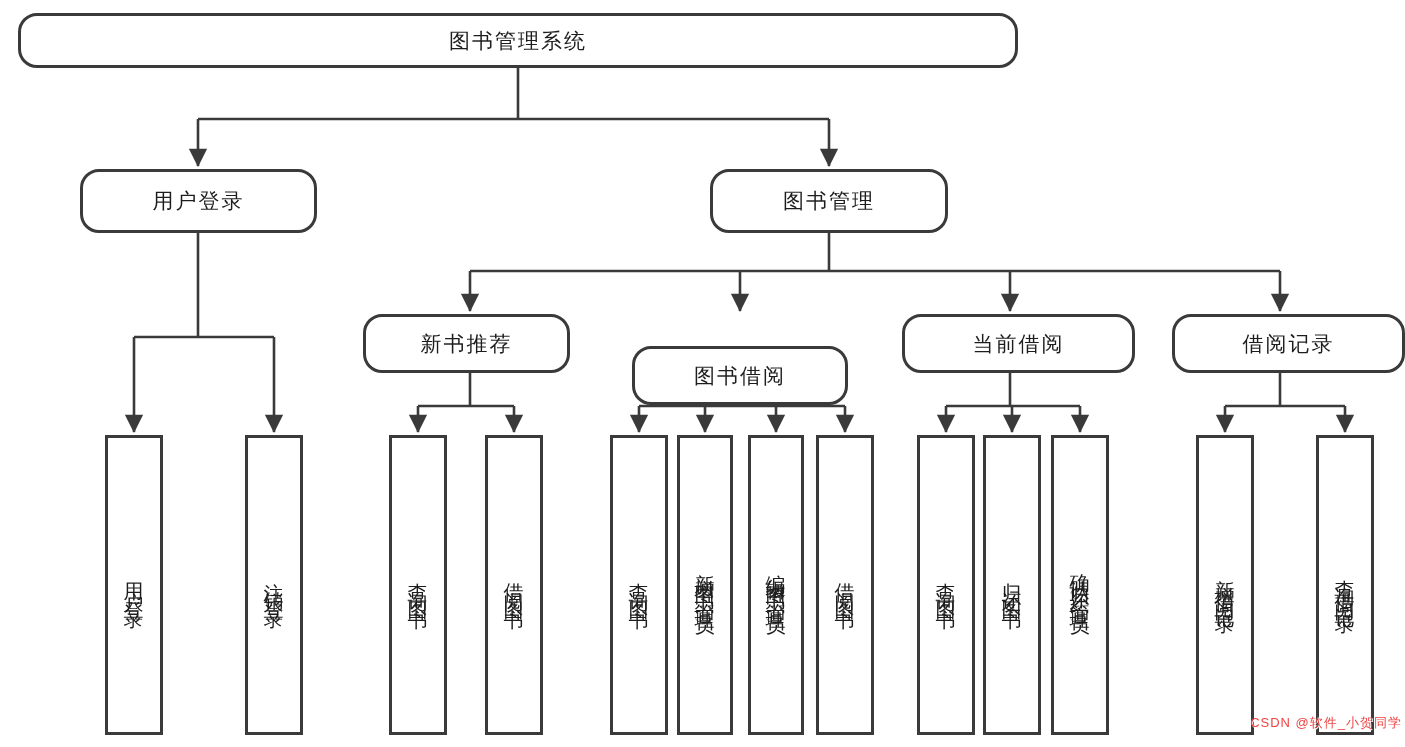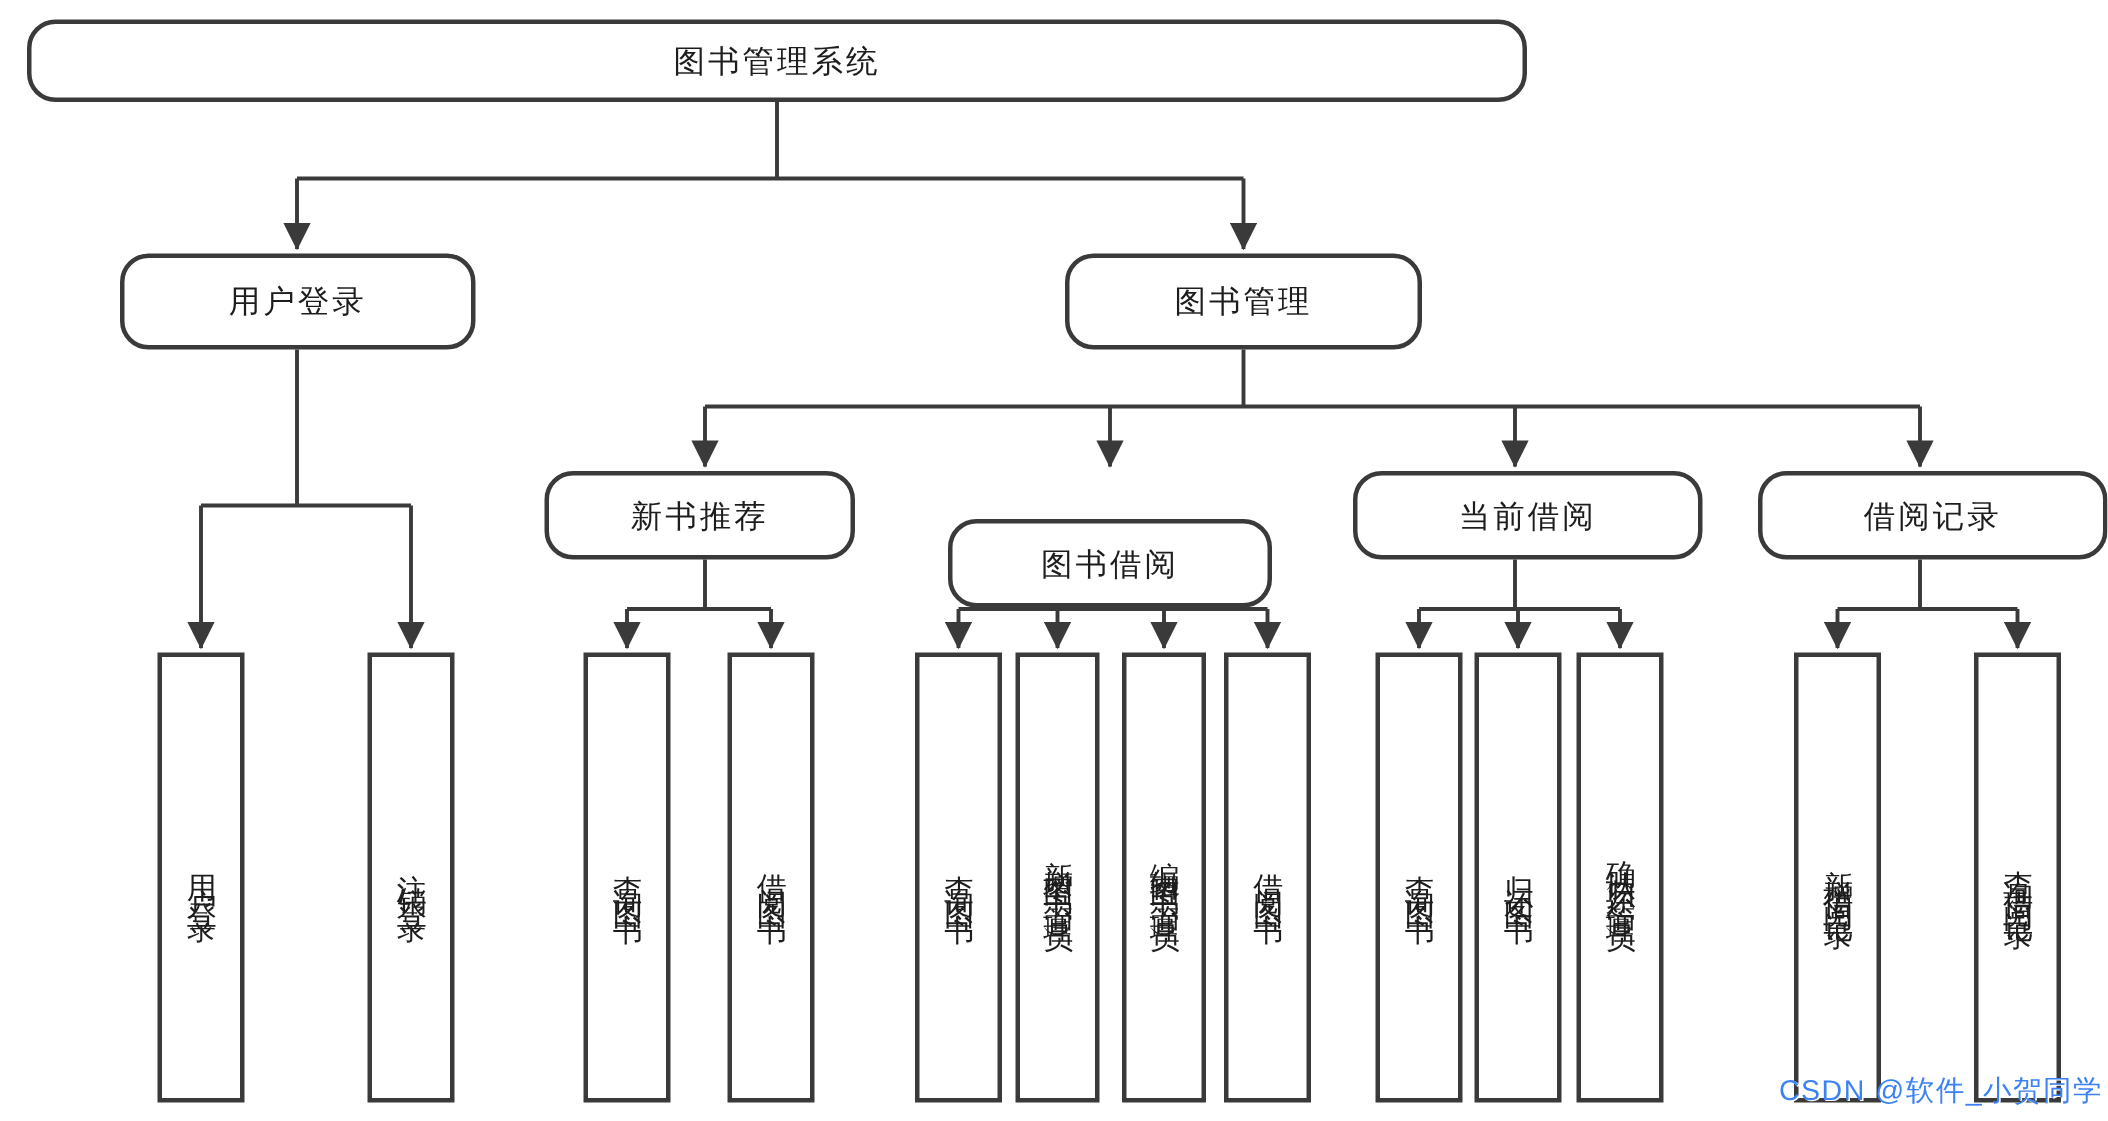"CSDN @软件_小贺同学" .watermark { color: #3b82f6 -> #ef4444; font-size: 19px -> 13px }
